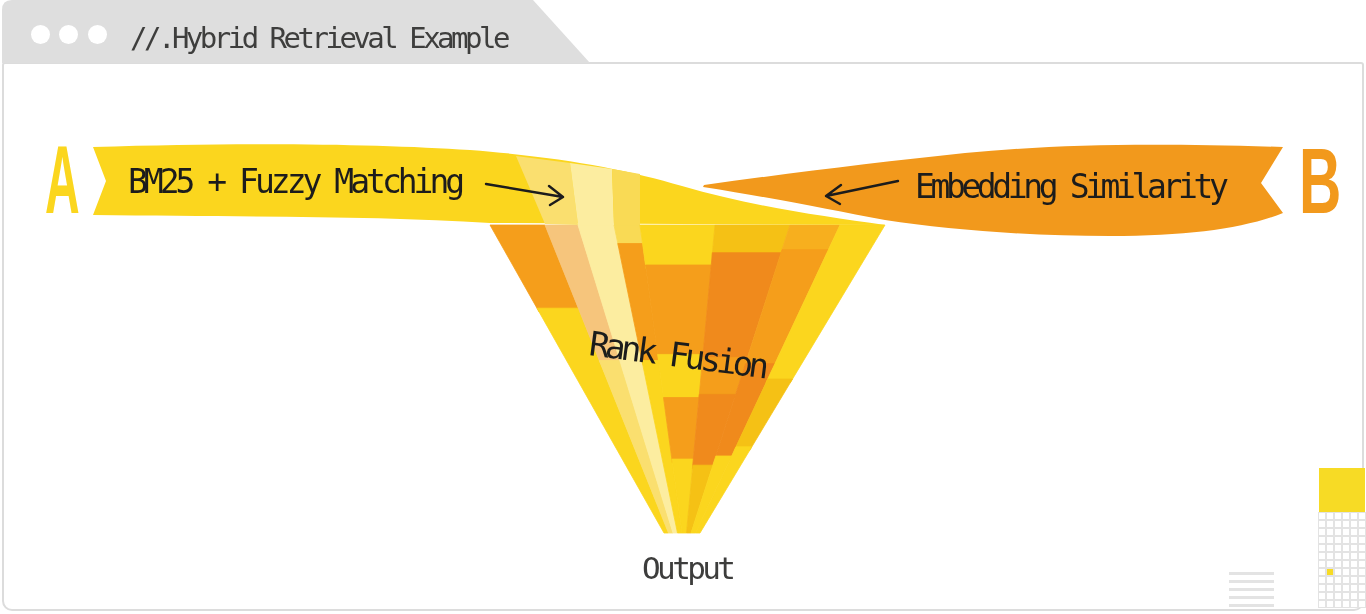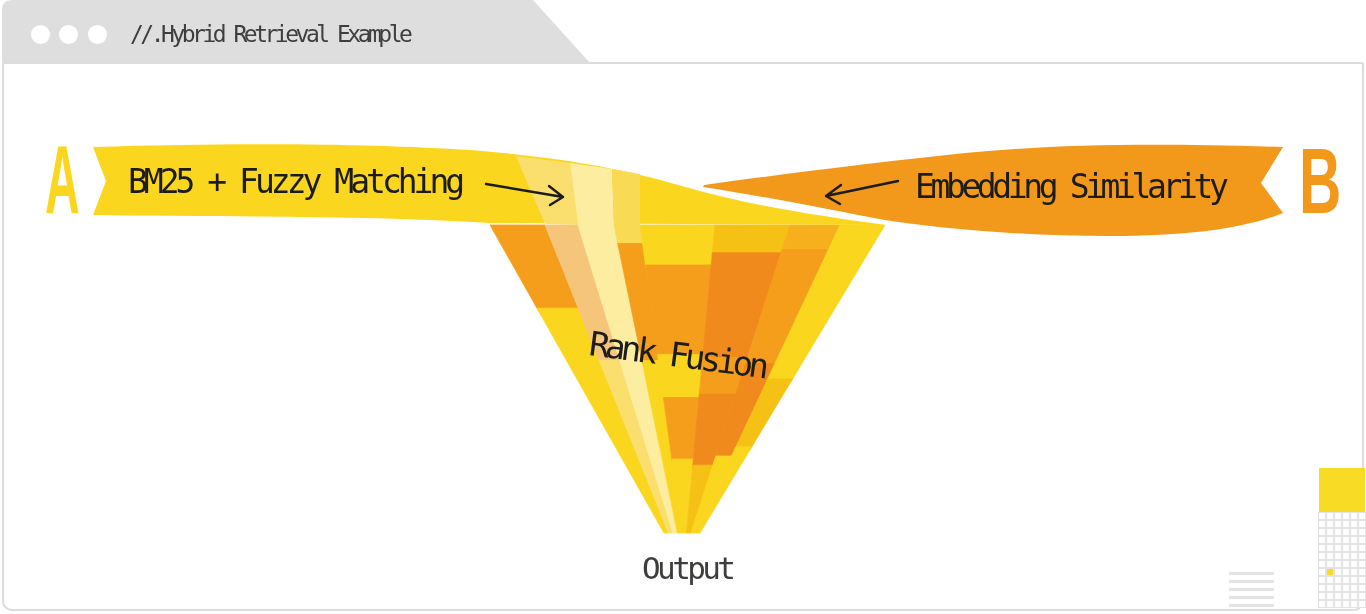"//.Hybrid Retrieval Example" .tab-title { font-size: 23px -> 29px }
